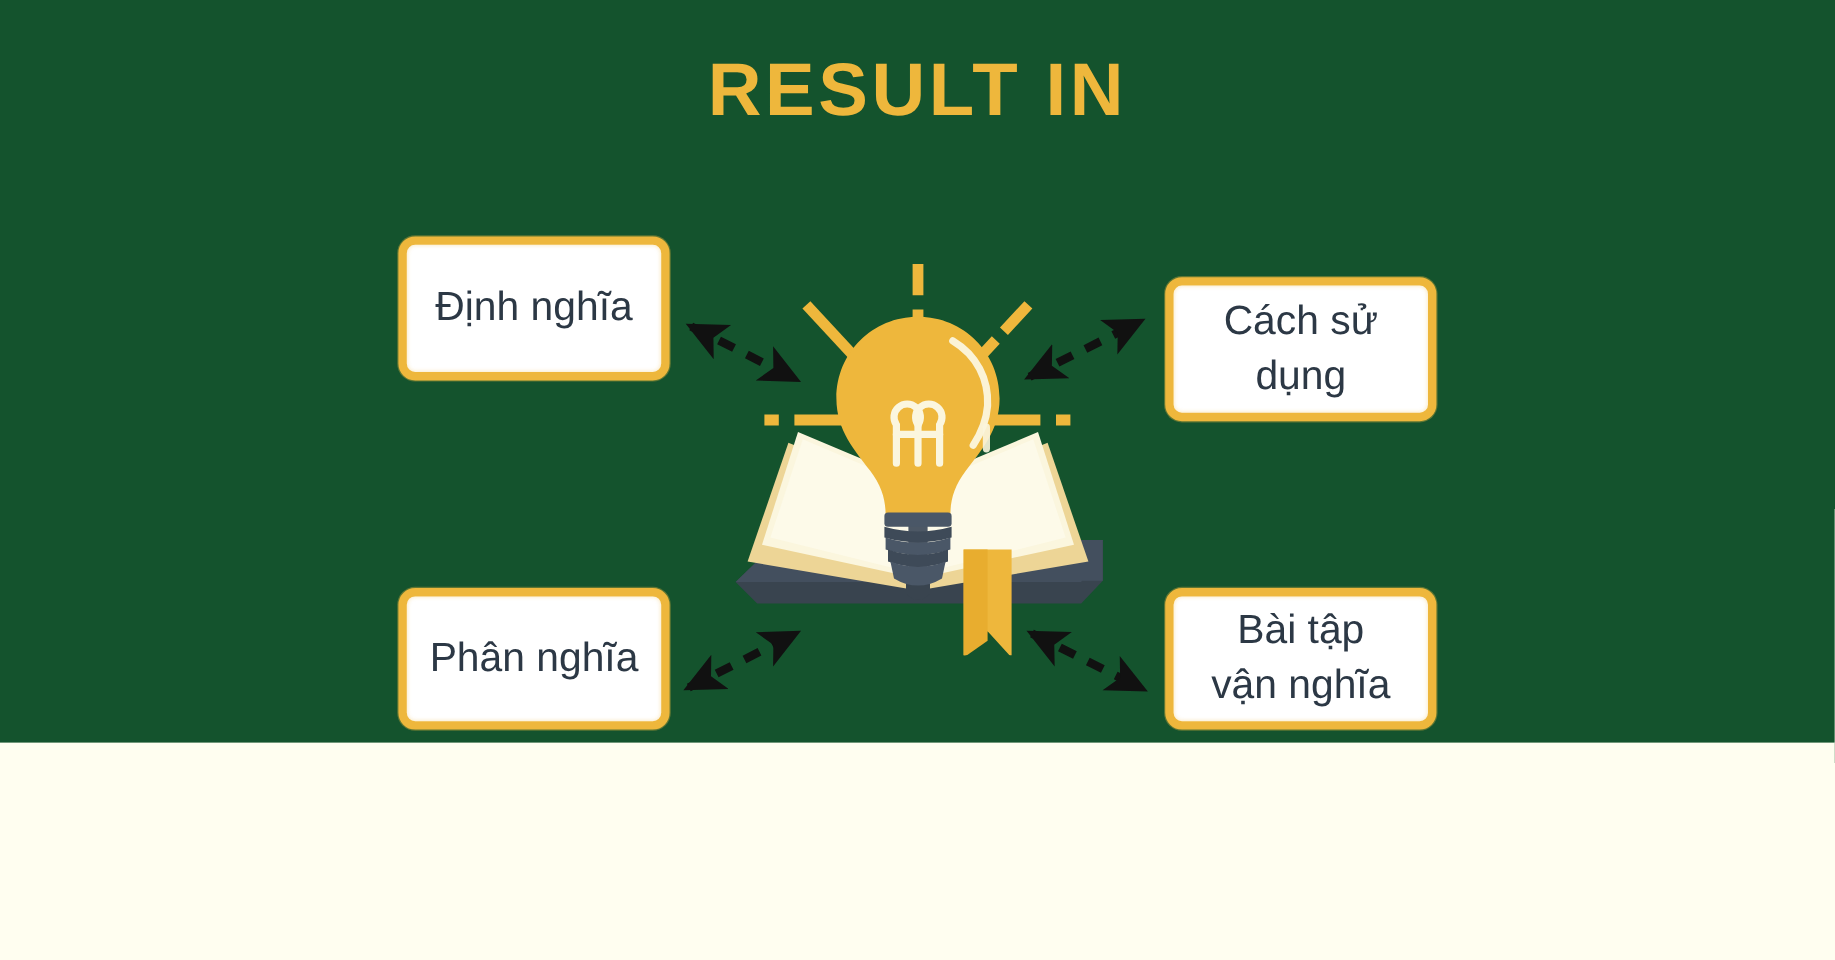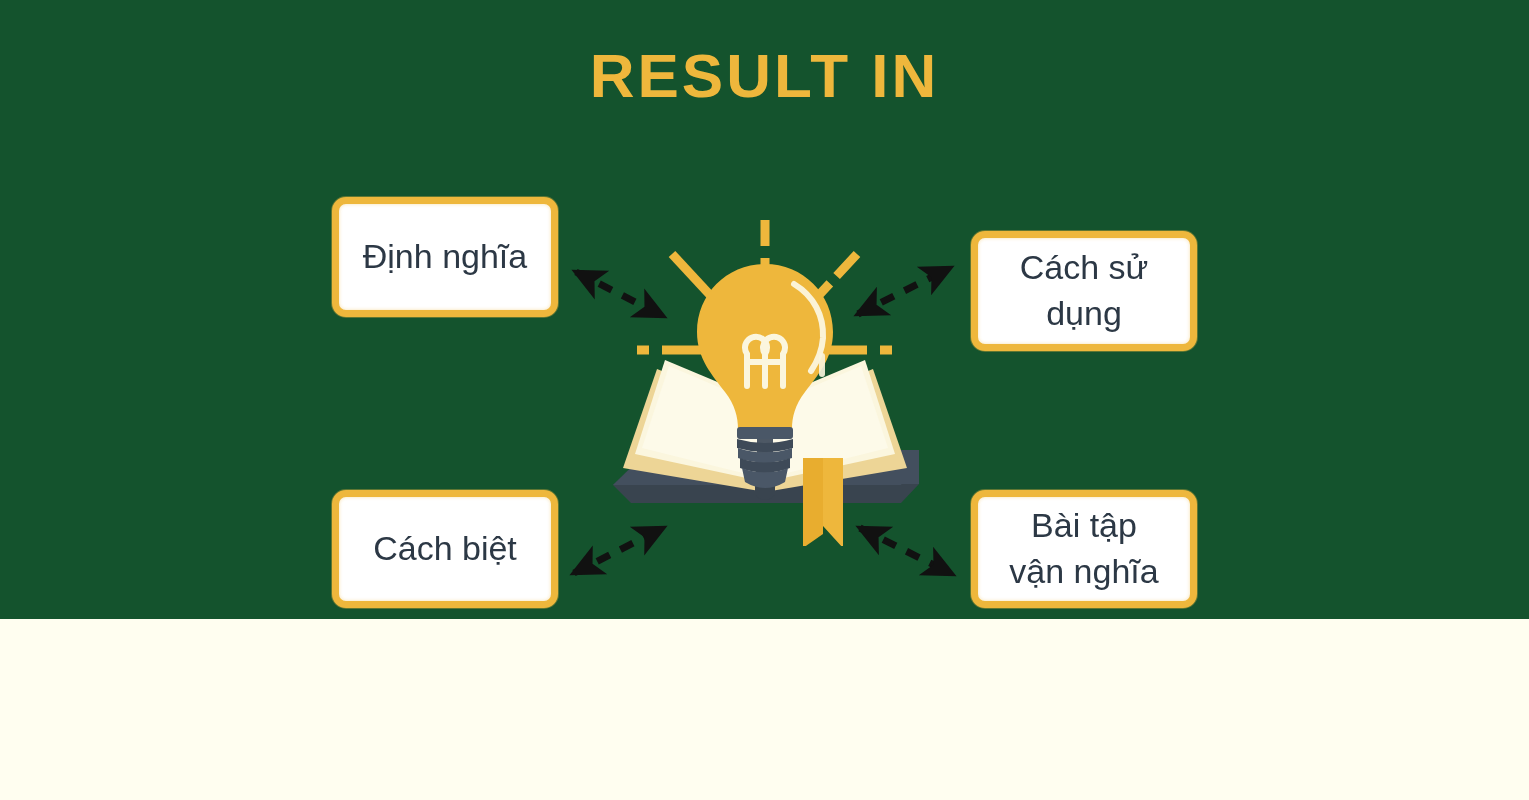"Cách biệt" span.label { text: Cách biệt -> Phân nghĩa }
